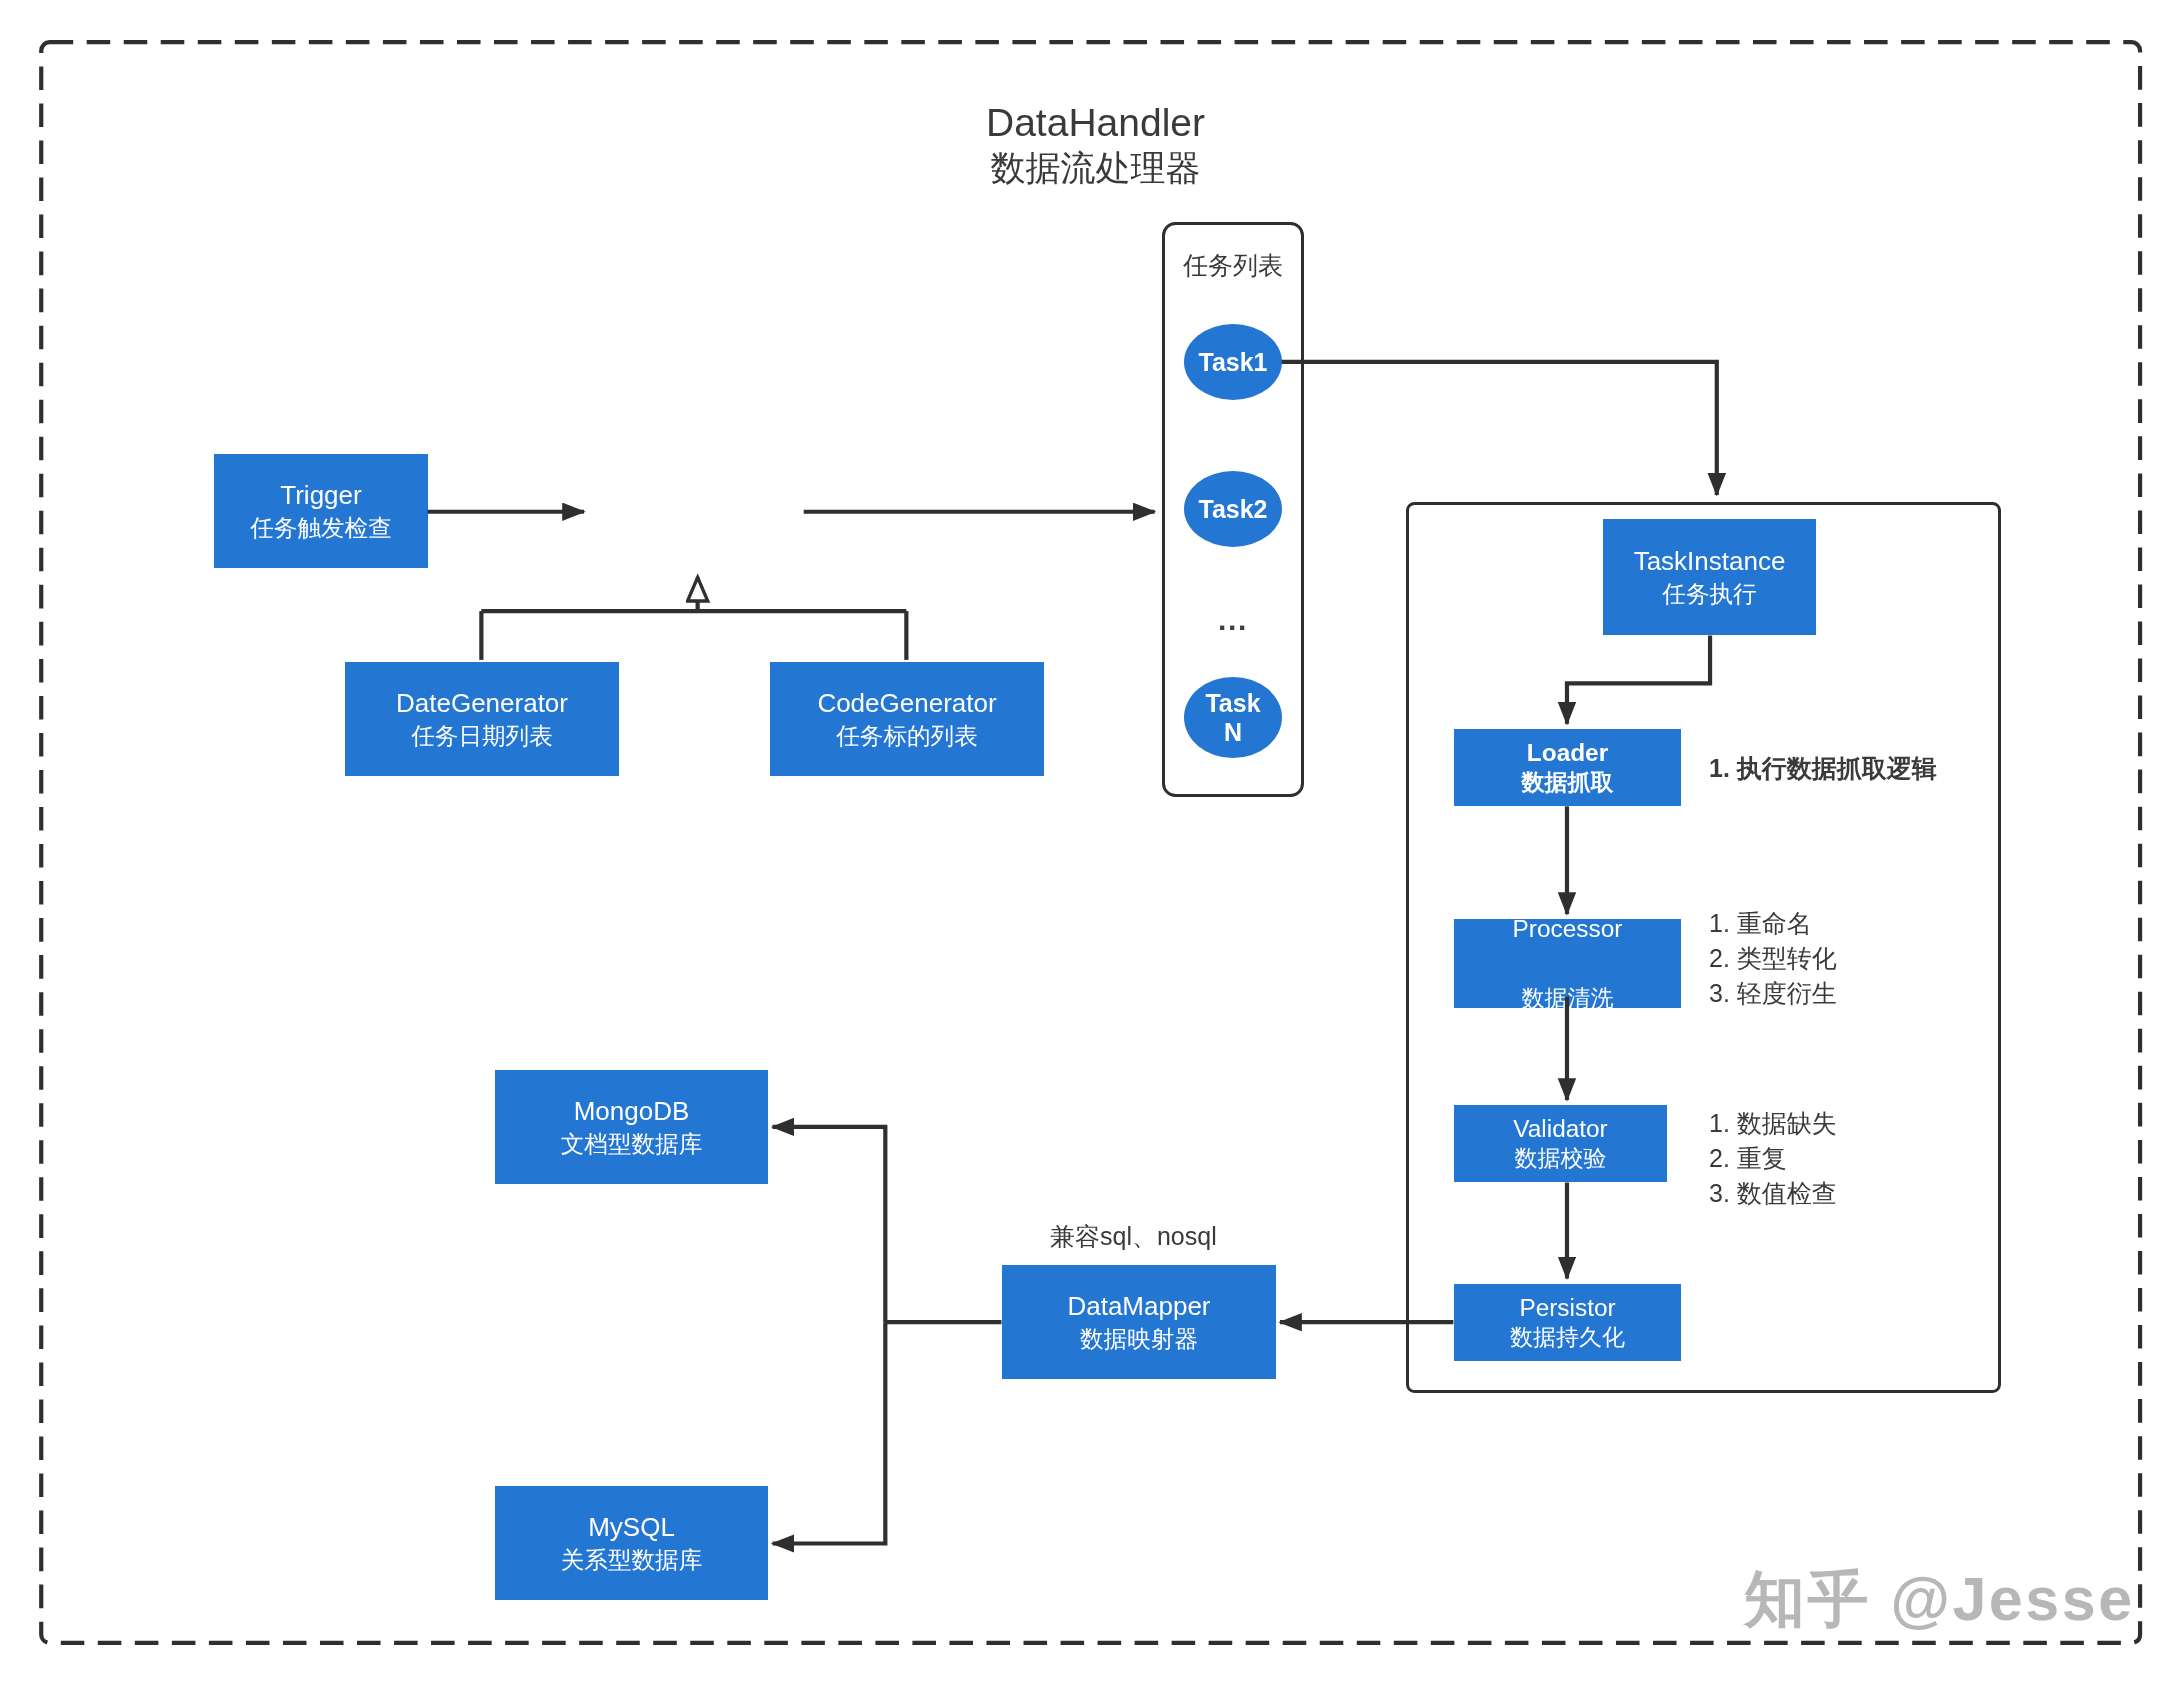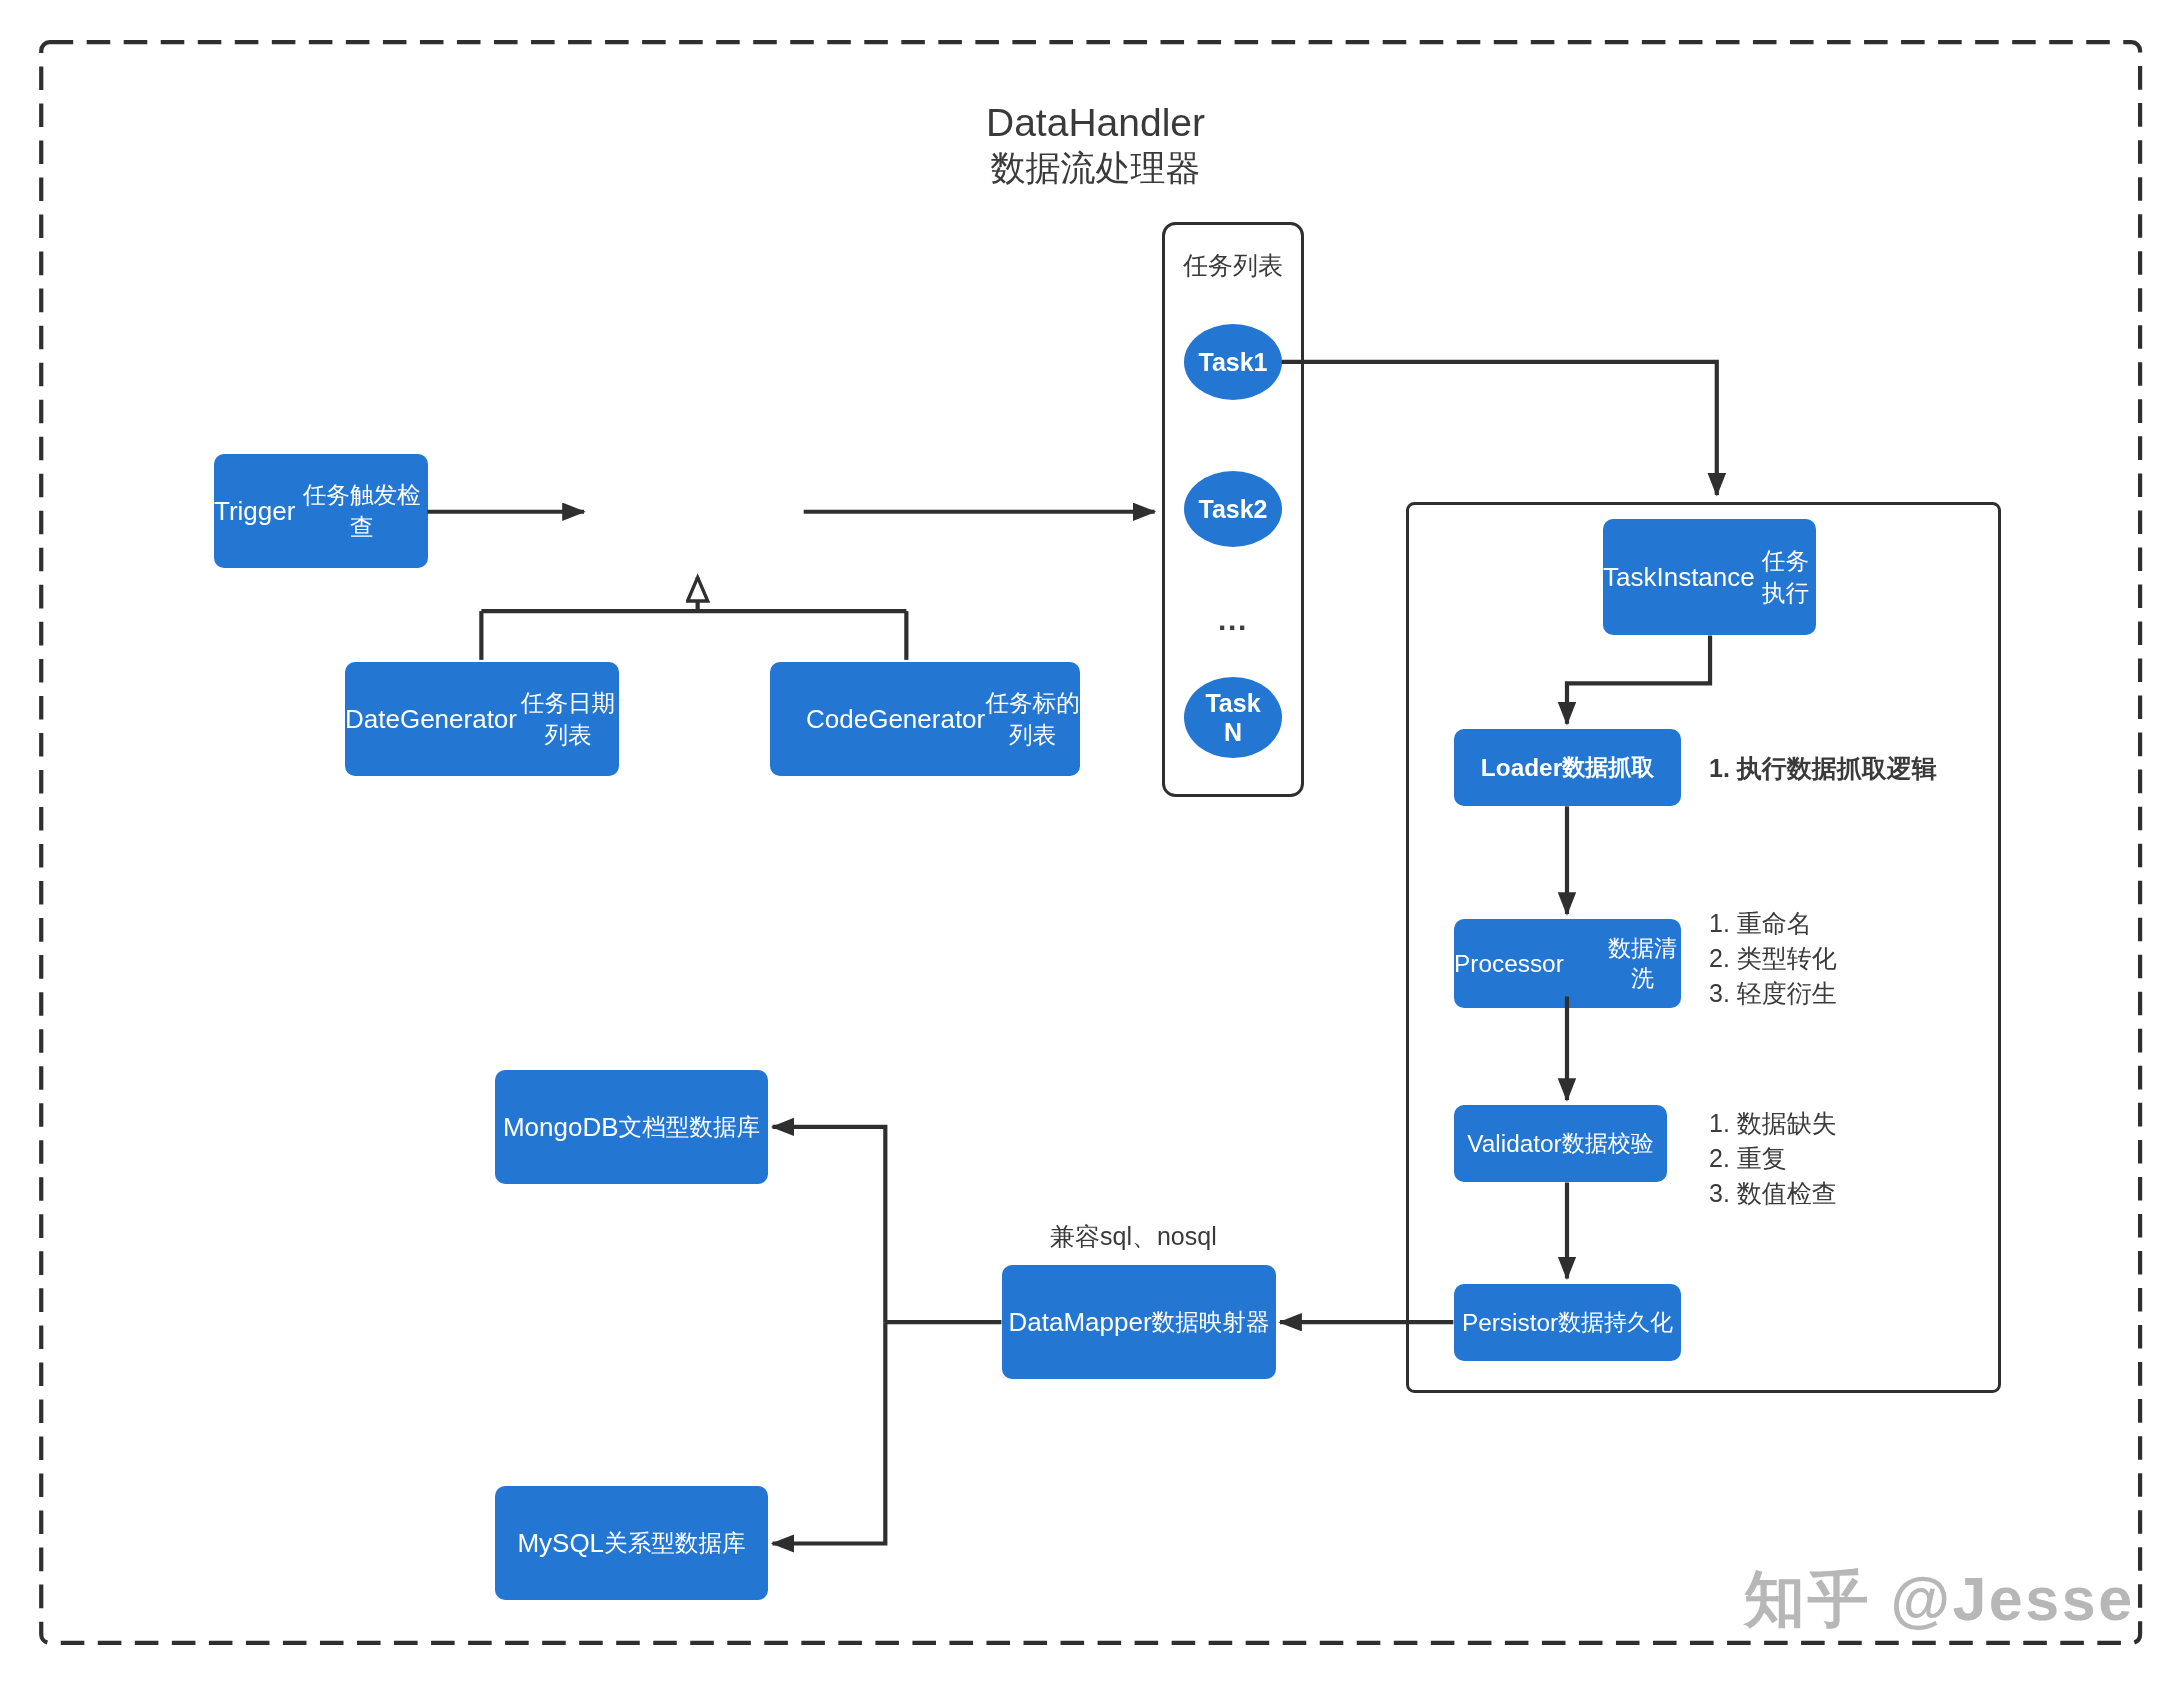"Trigger" .node { border-radius: 10px -> 0; flex-direction: row -> column }
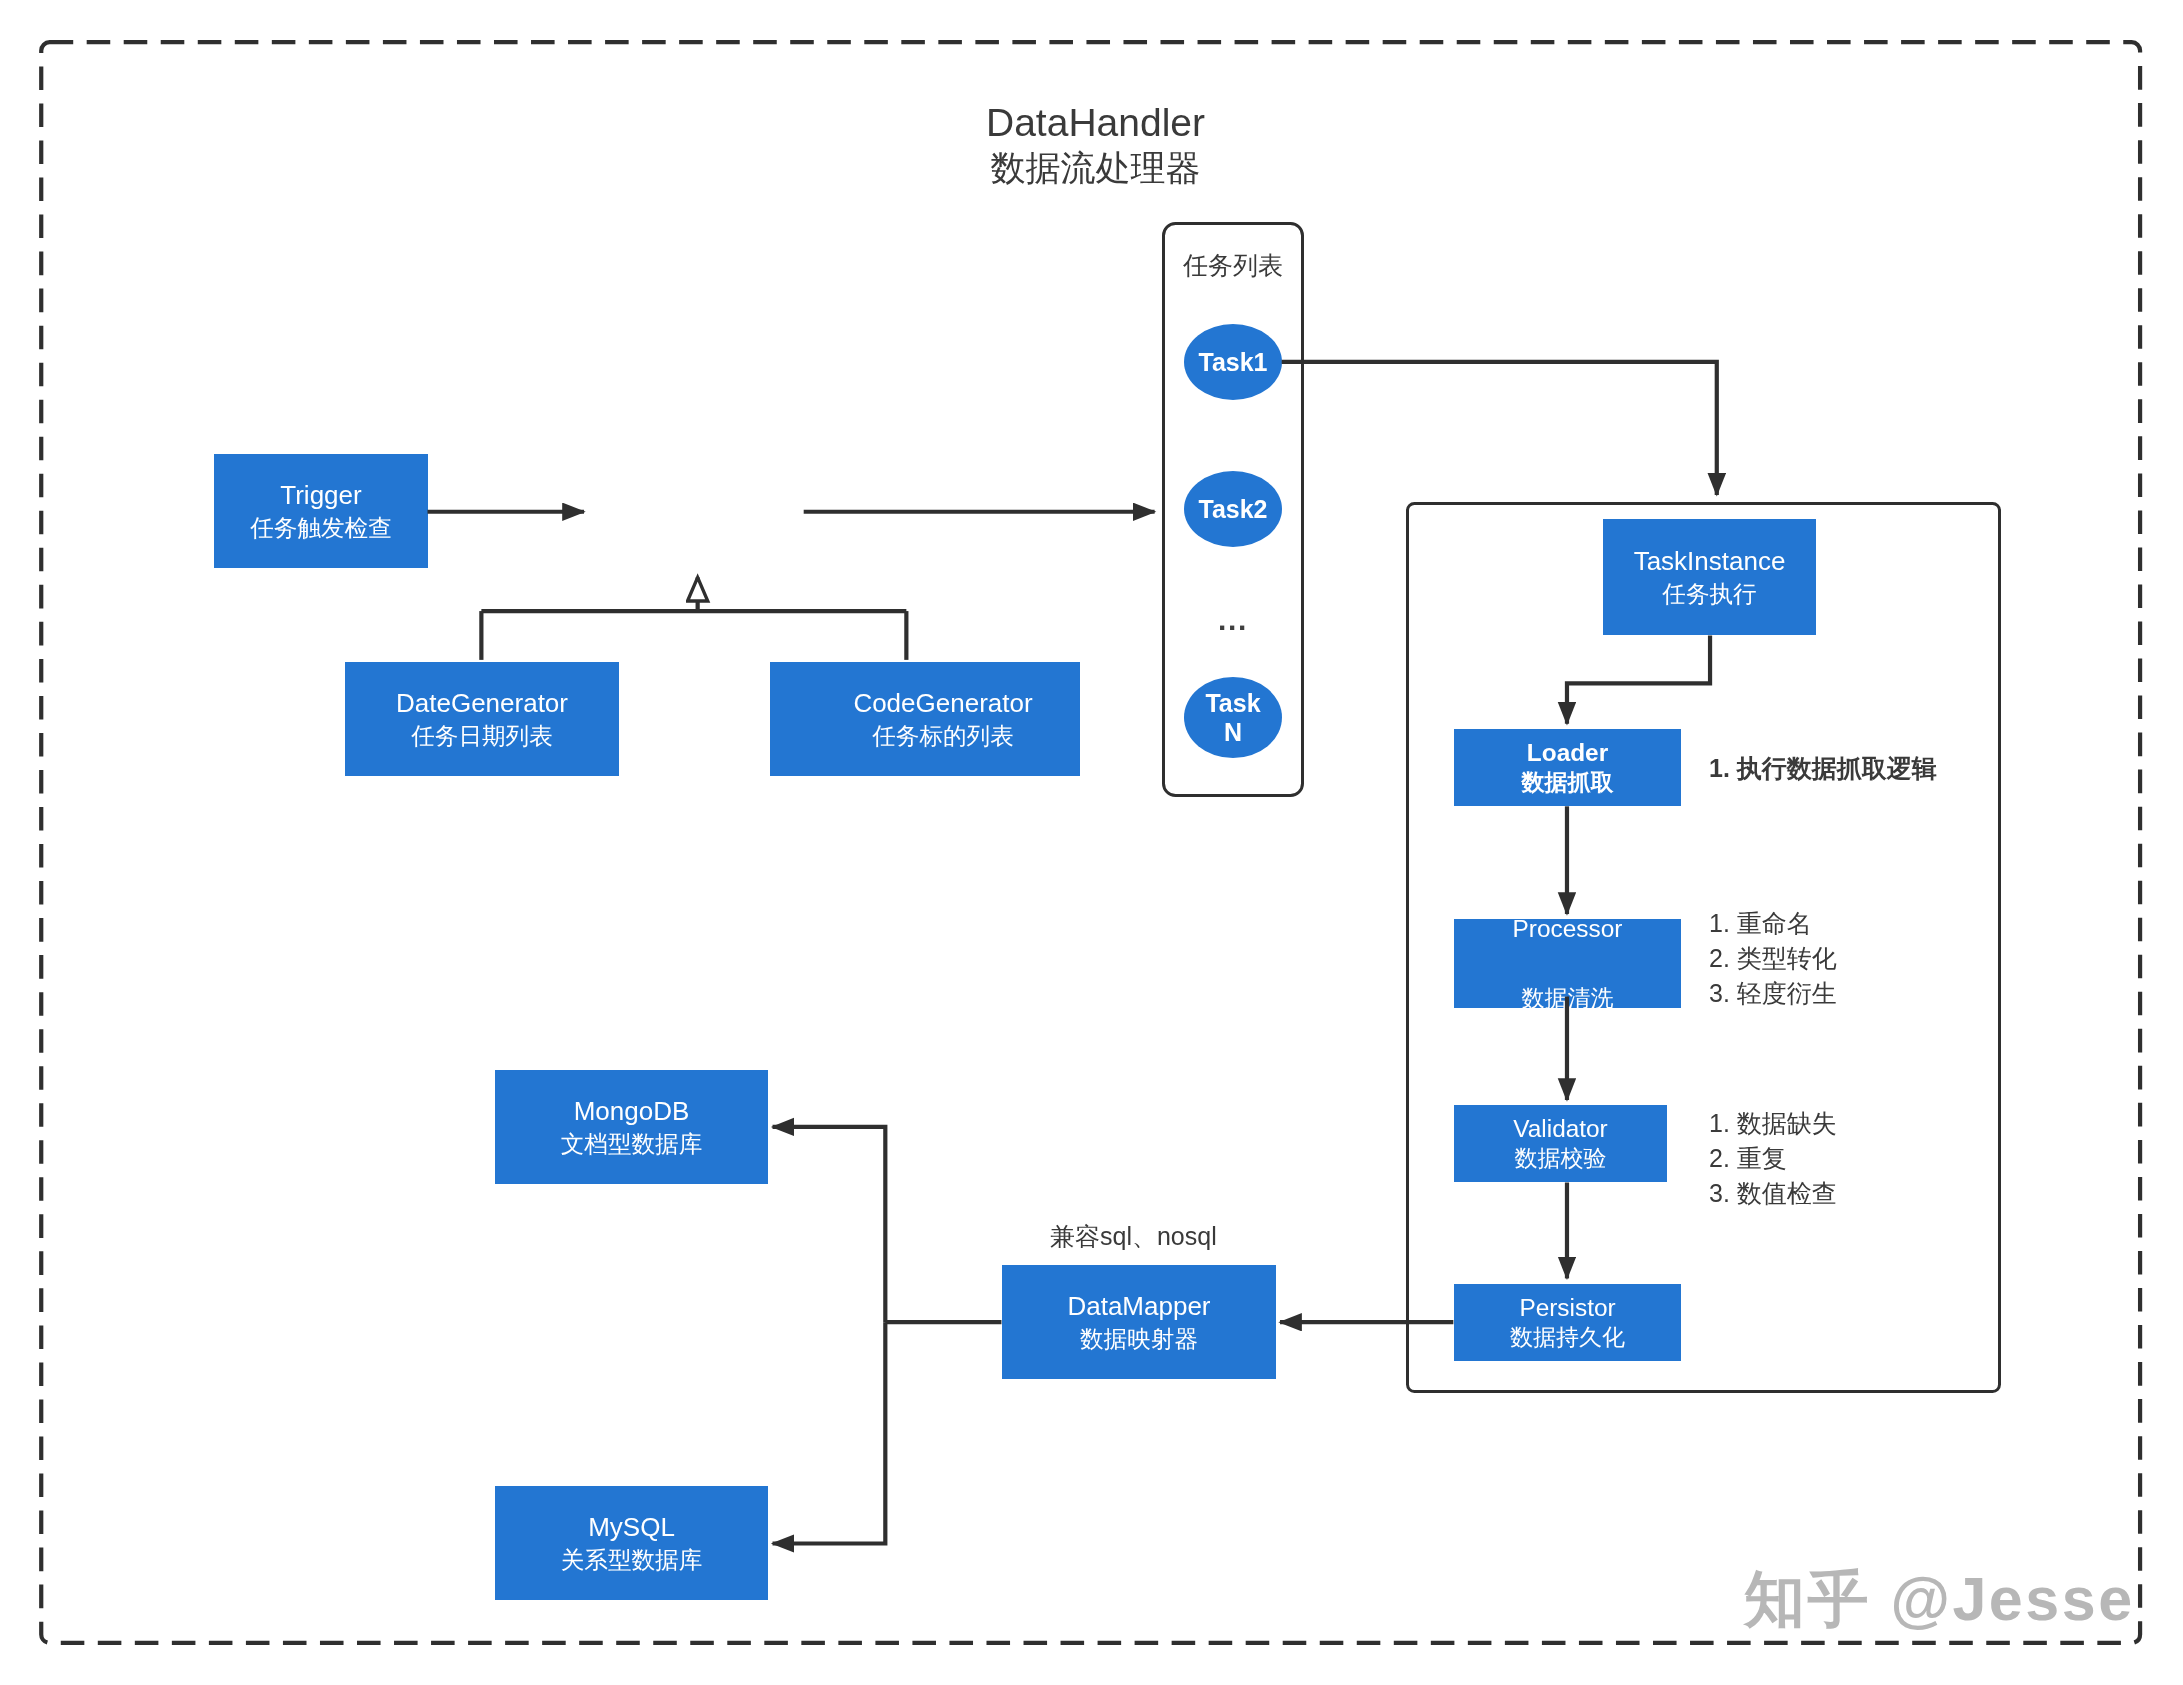"CodeGenerator" div.node { padding-left: 36px -> none }
